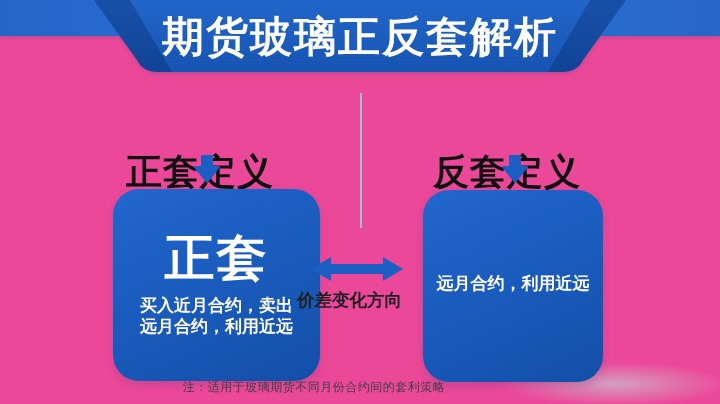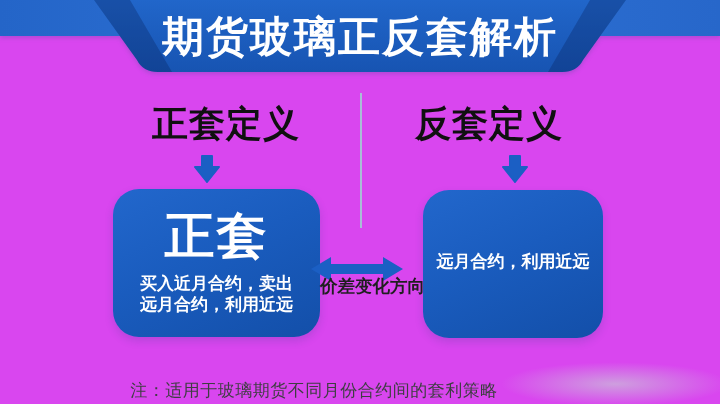"期货玻璃正反套解析" .stage { background: #d946ef -> #ec4899 }
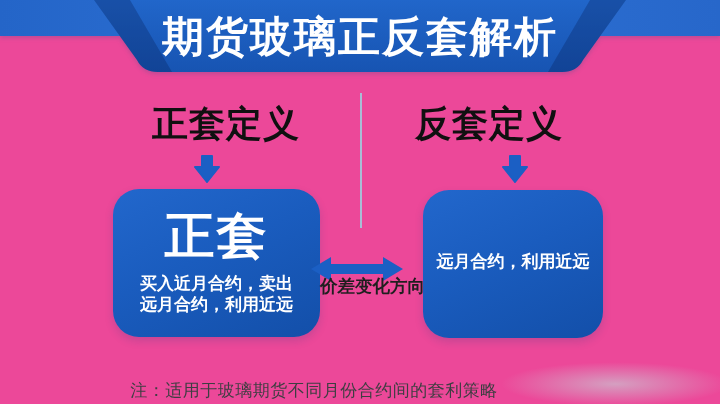"正套定义" .heading-left { left: 116px -> 90px; margin-top: none -> 48px }
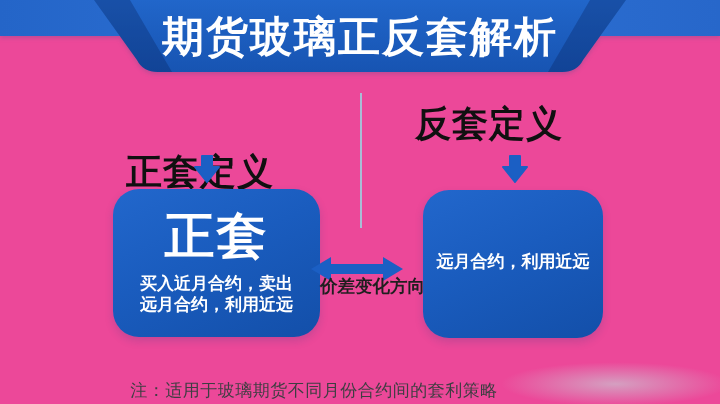"反套定义" .heading-right { left: 379px -> 397px; margin-top: none -> 48px }
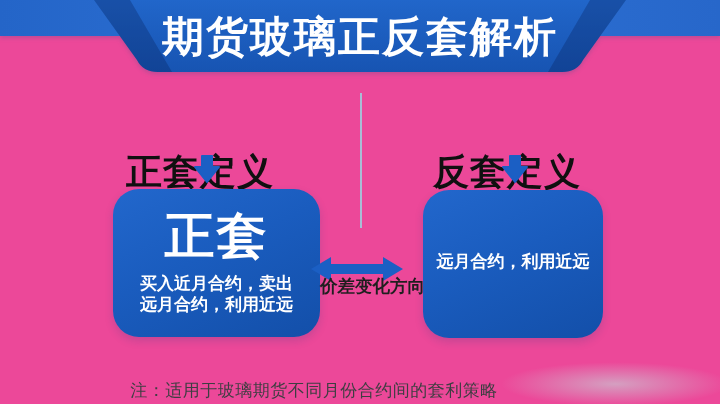"正套" .def-card { height: 148px -> 192px }
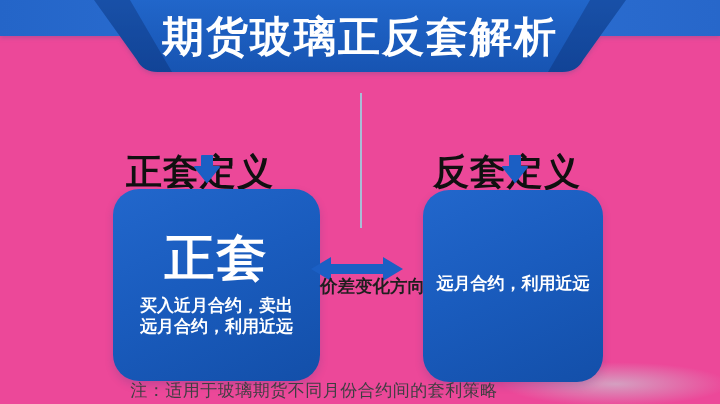"价差变化方向" .arrow-label { text-align: right -> left; top: 274px -> 288px }
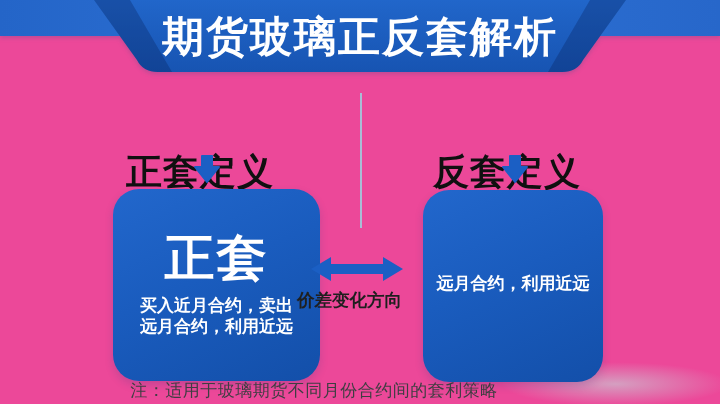"注：适用于玻璃期货不同月份合约间的套利策略" .footnote { font-size: 17px -> 12px }
